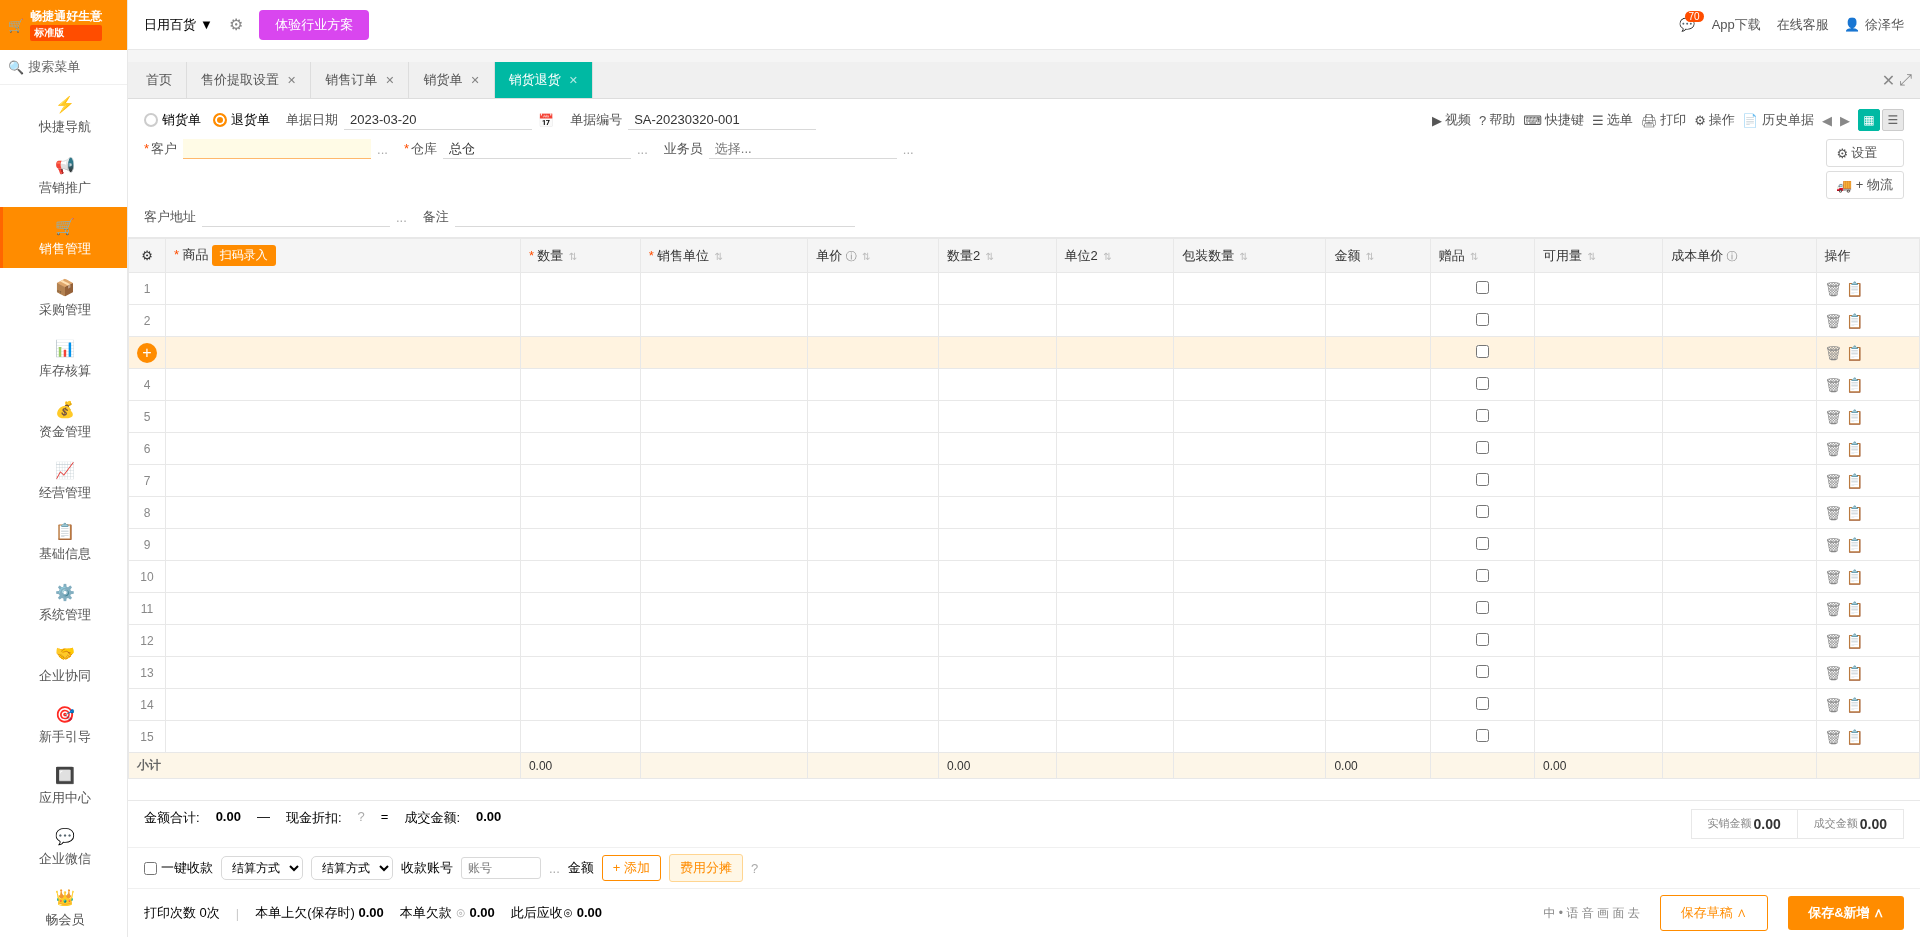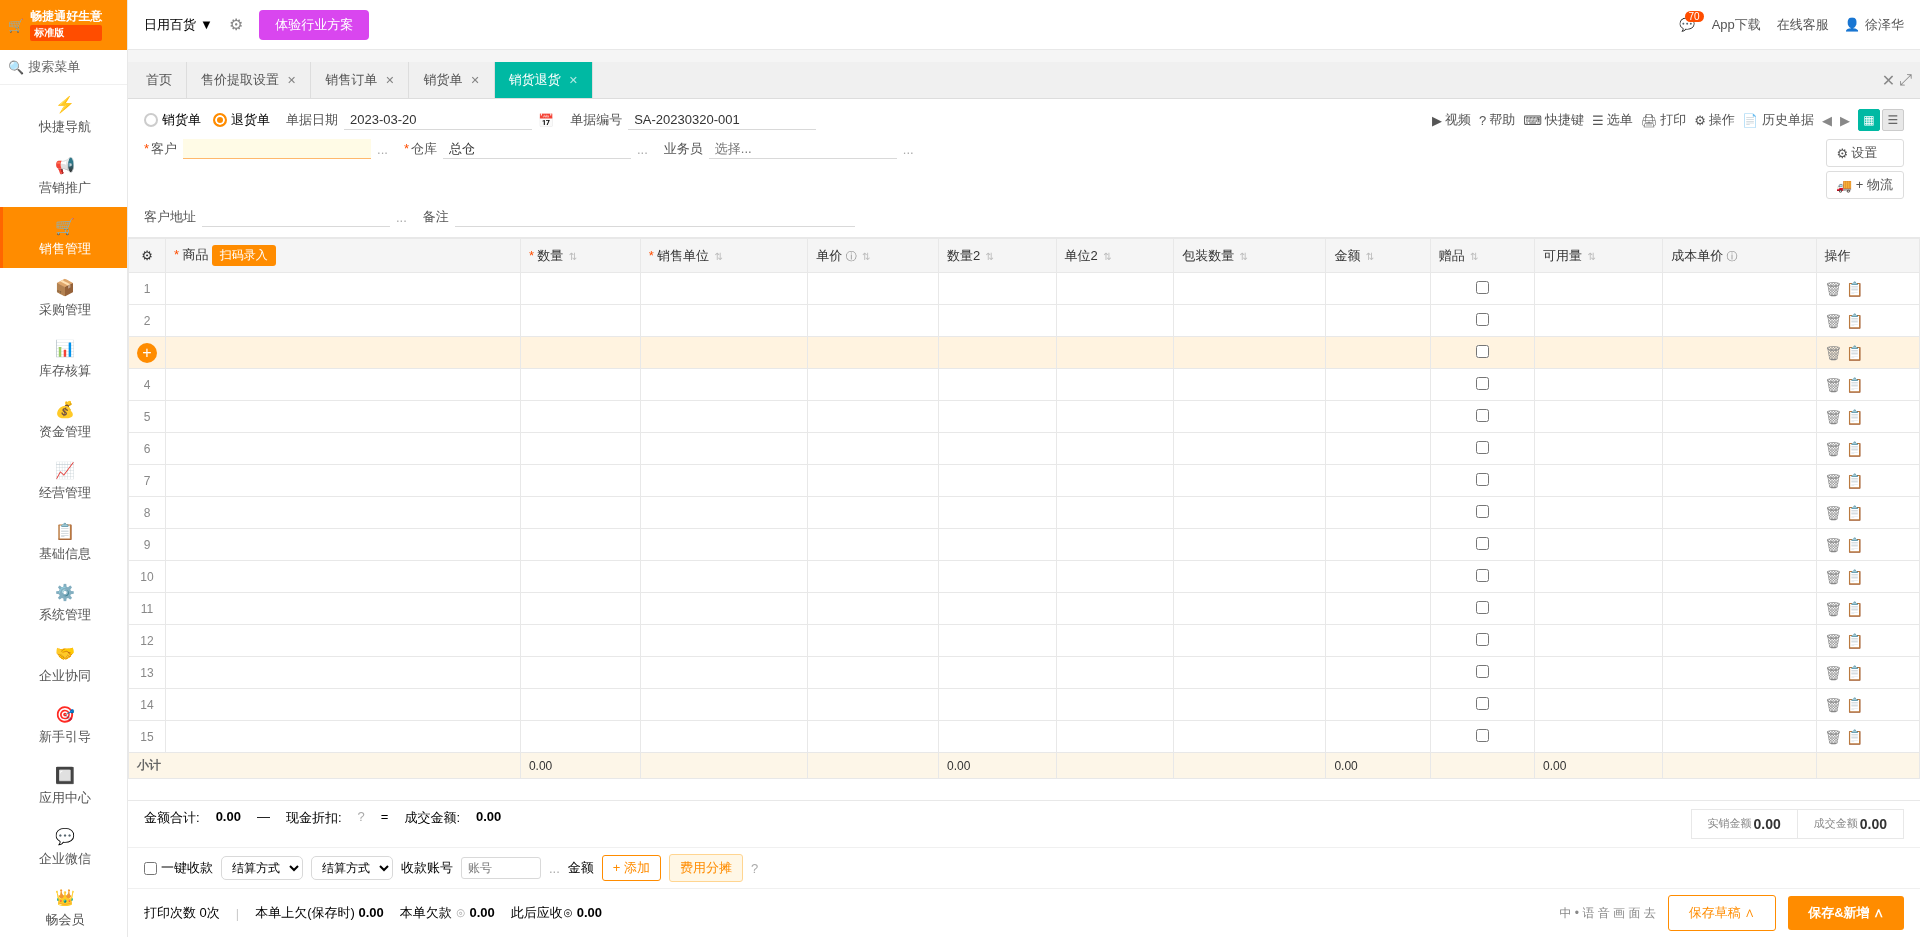"中 • 语 音 画" div { gap: 12px -> 20px }
